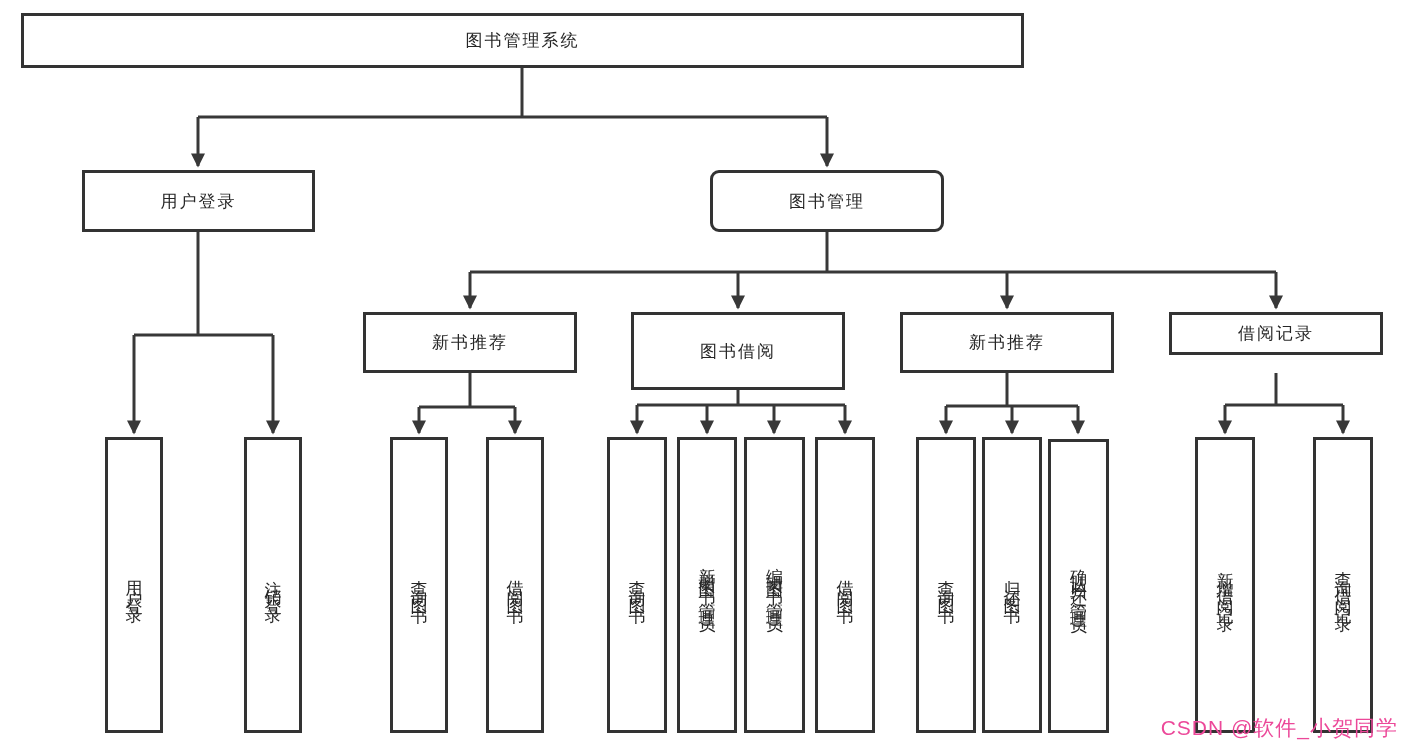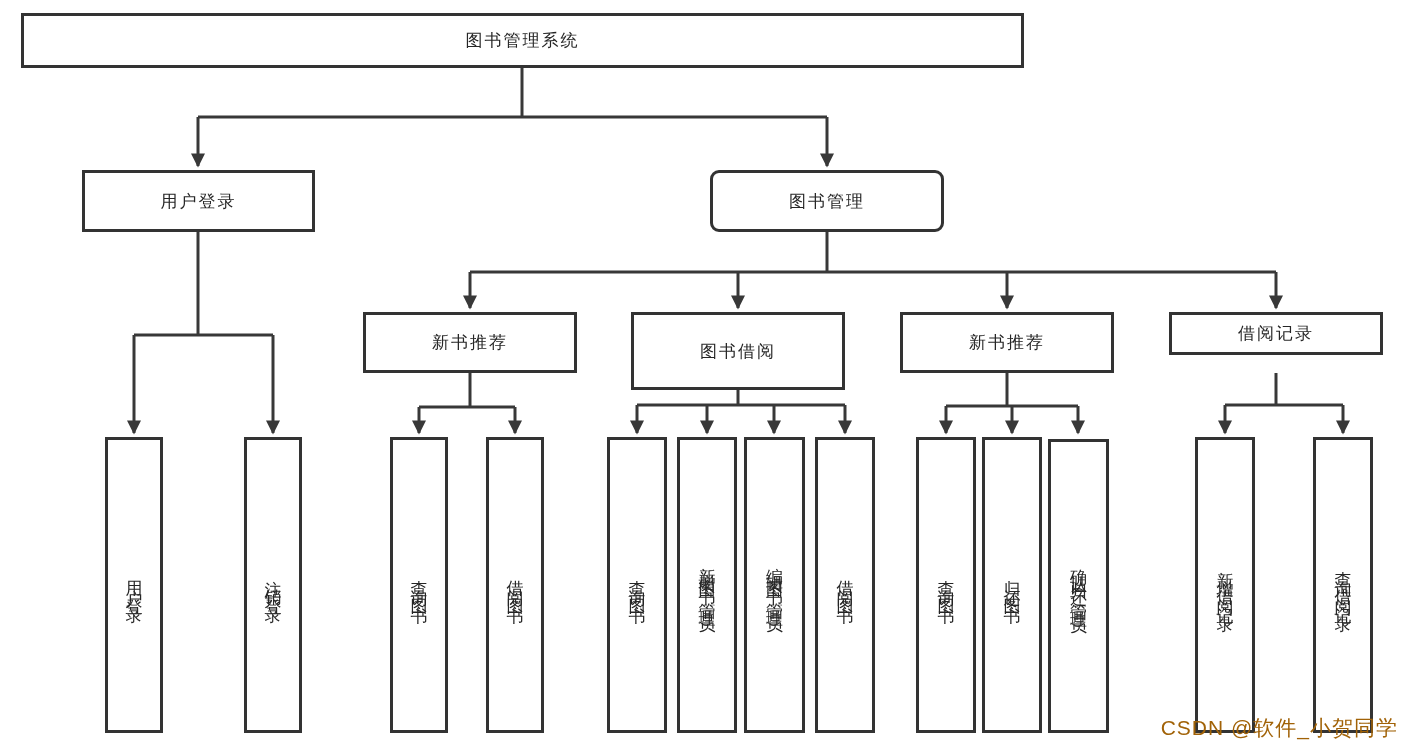"CSDN @软件_小贺同学" .watermark { color: #a16207 -> #ec4899 }
